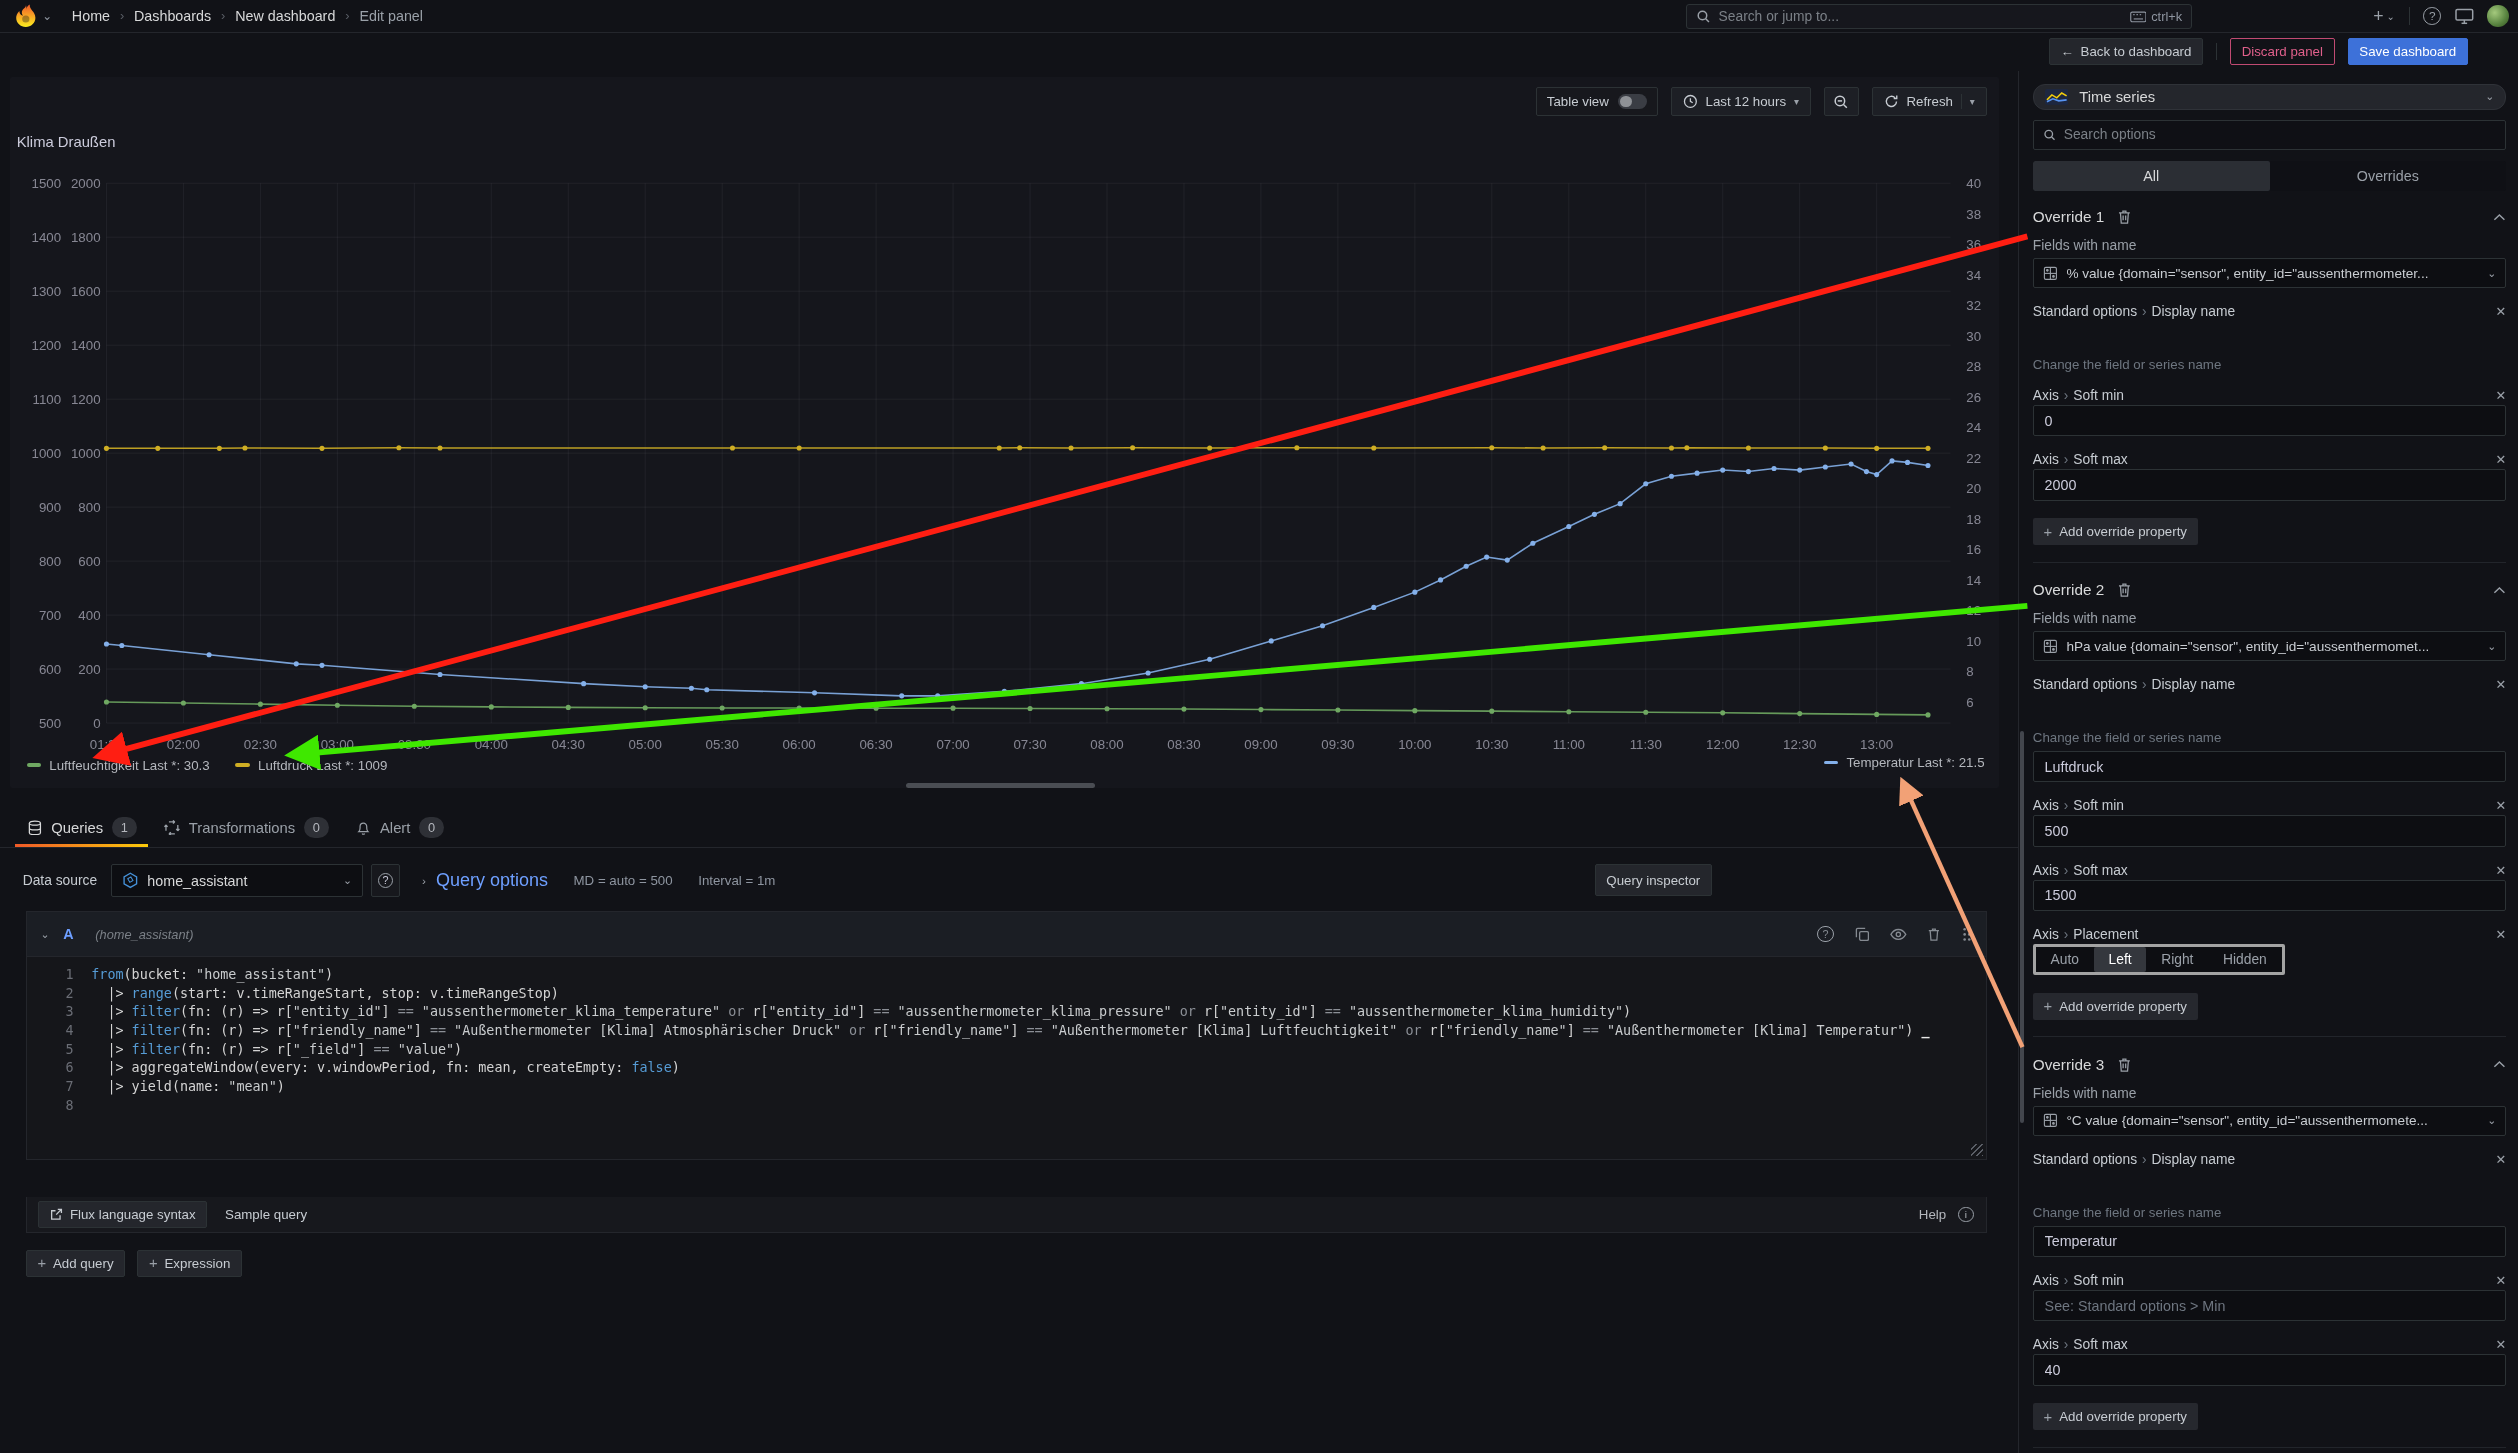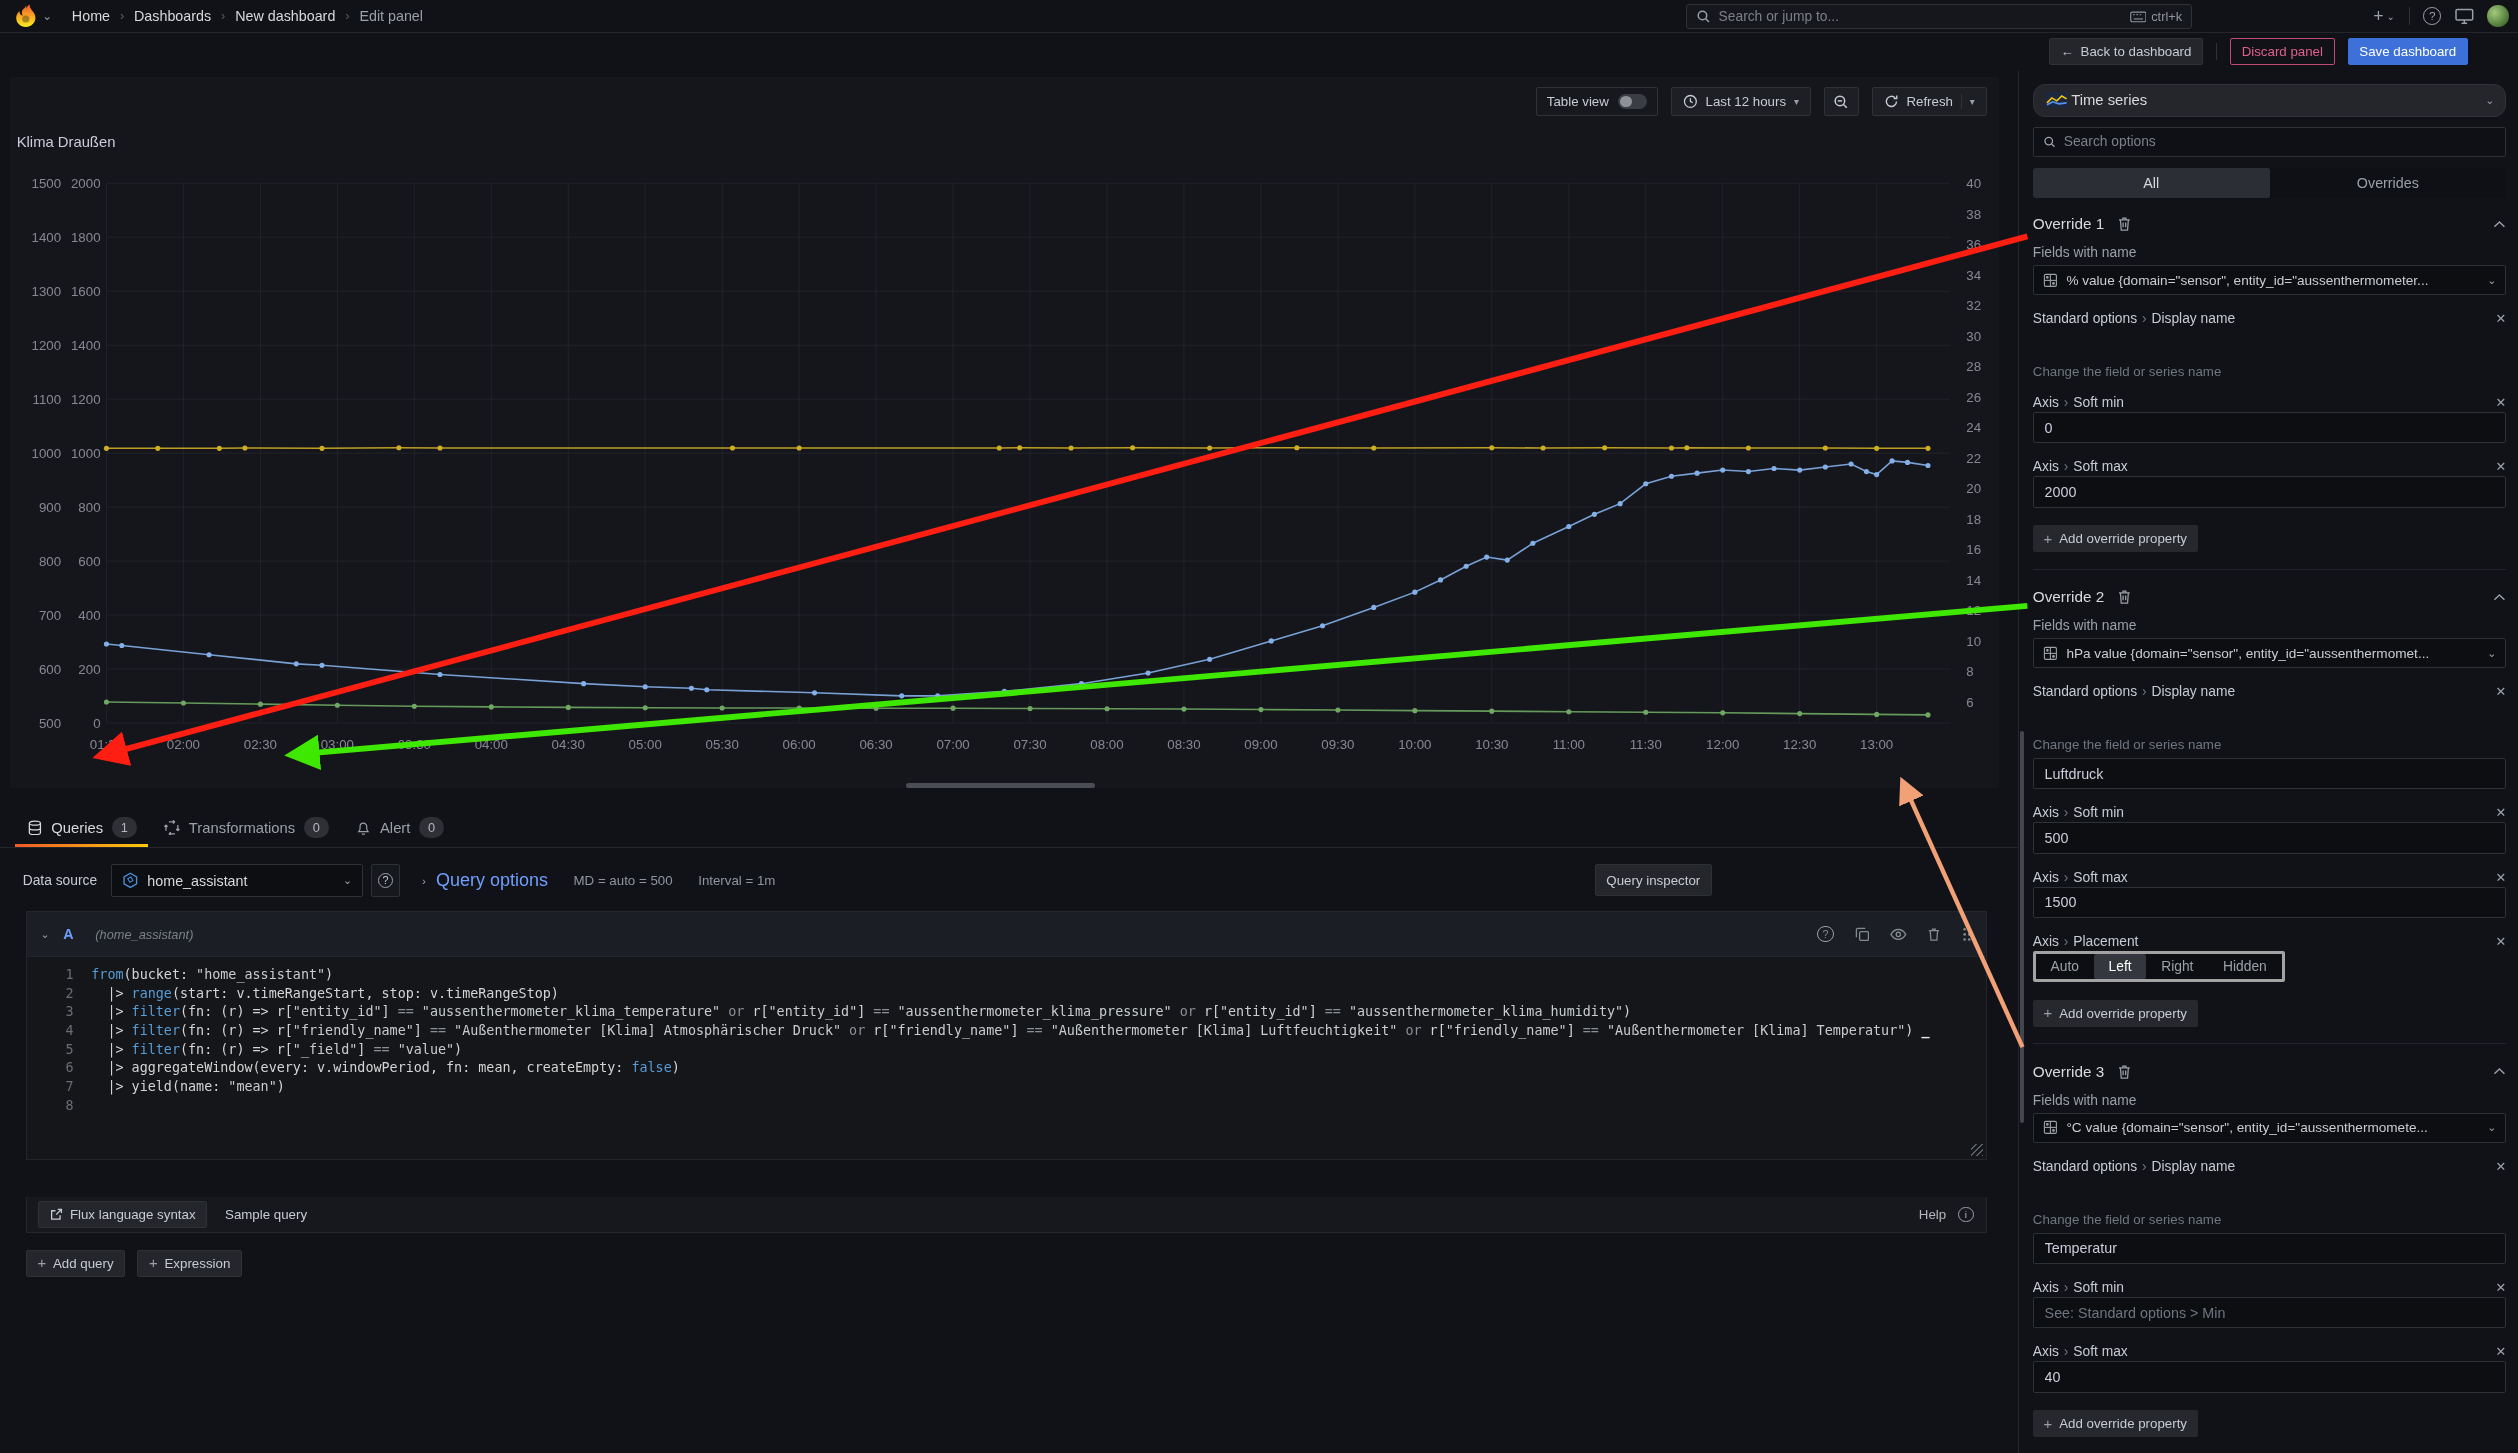"Time series" #viz-bar { gap: 3px -> 11px; height: 33px -> 26px }
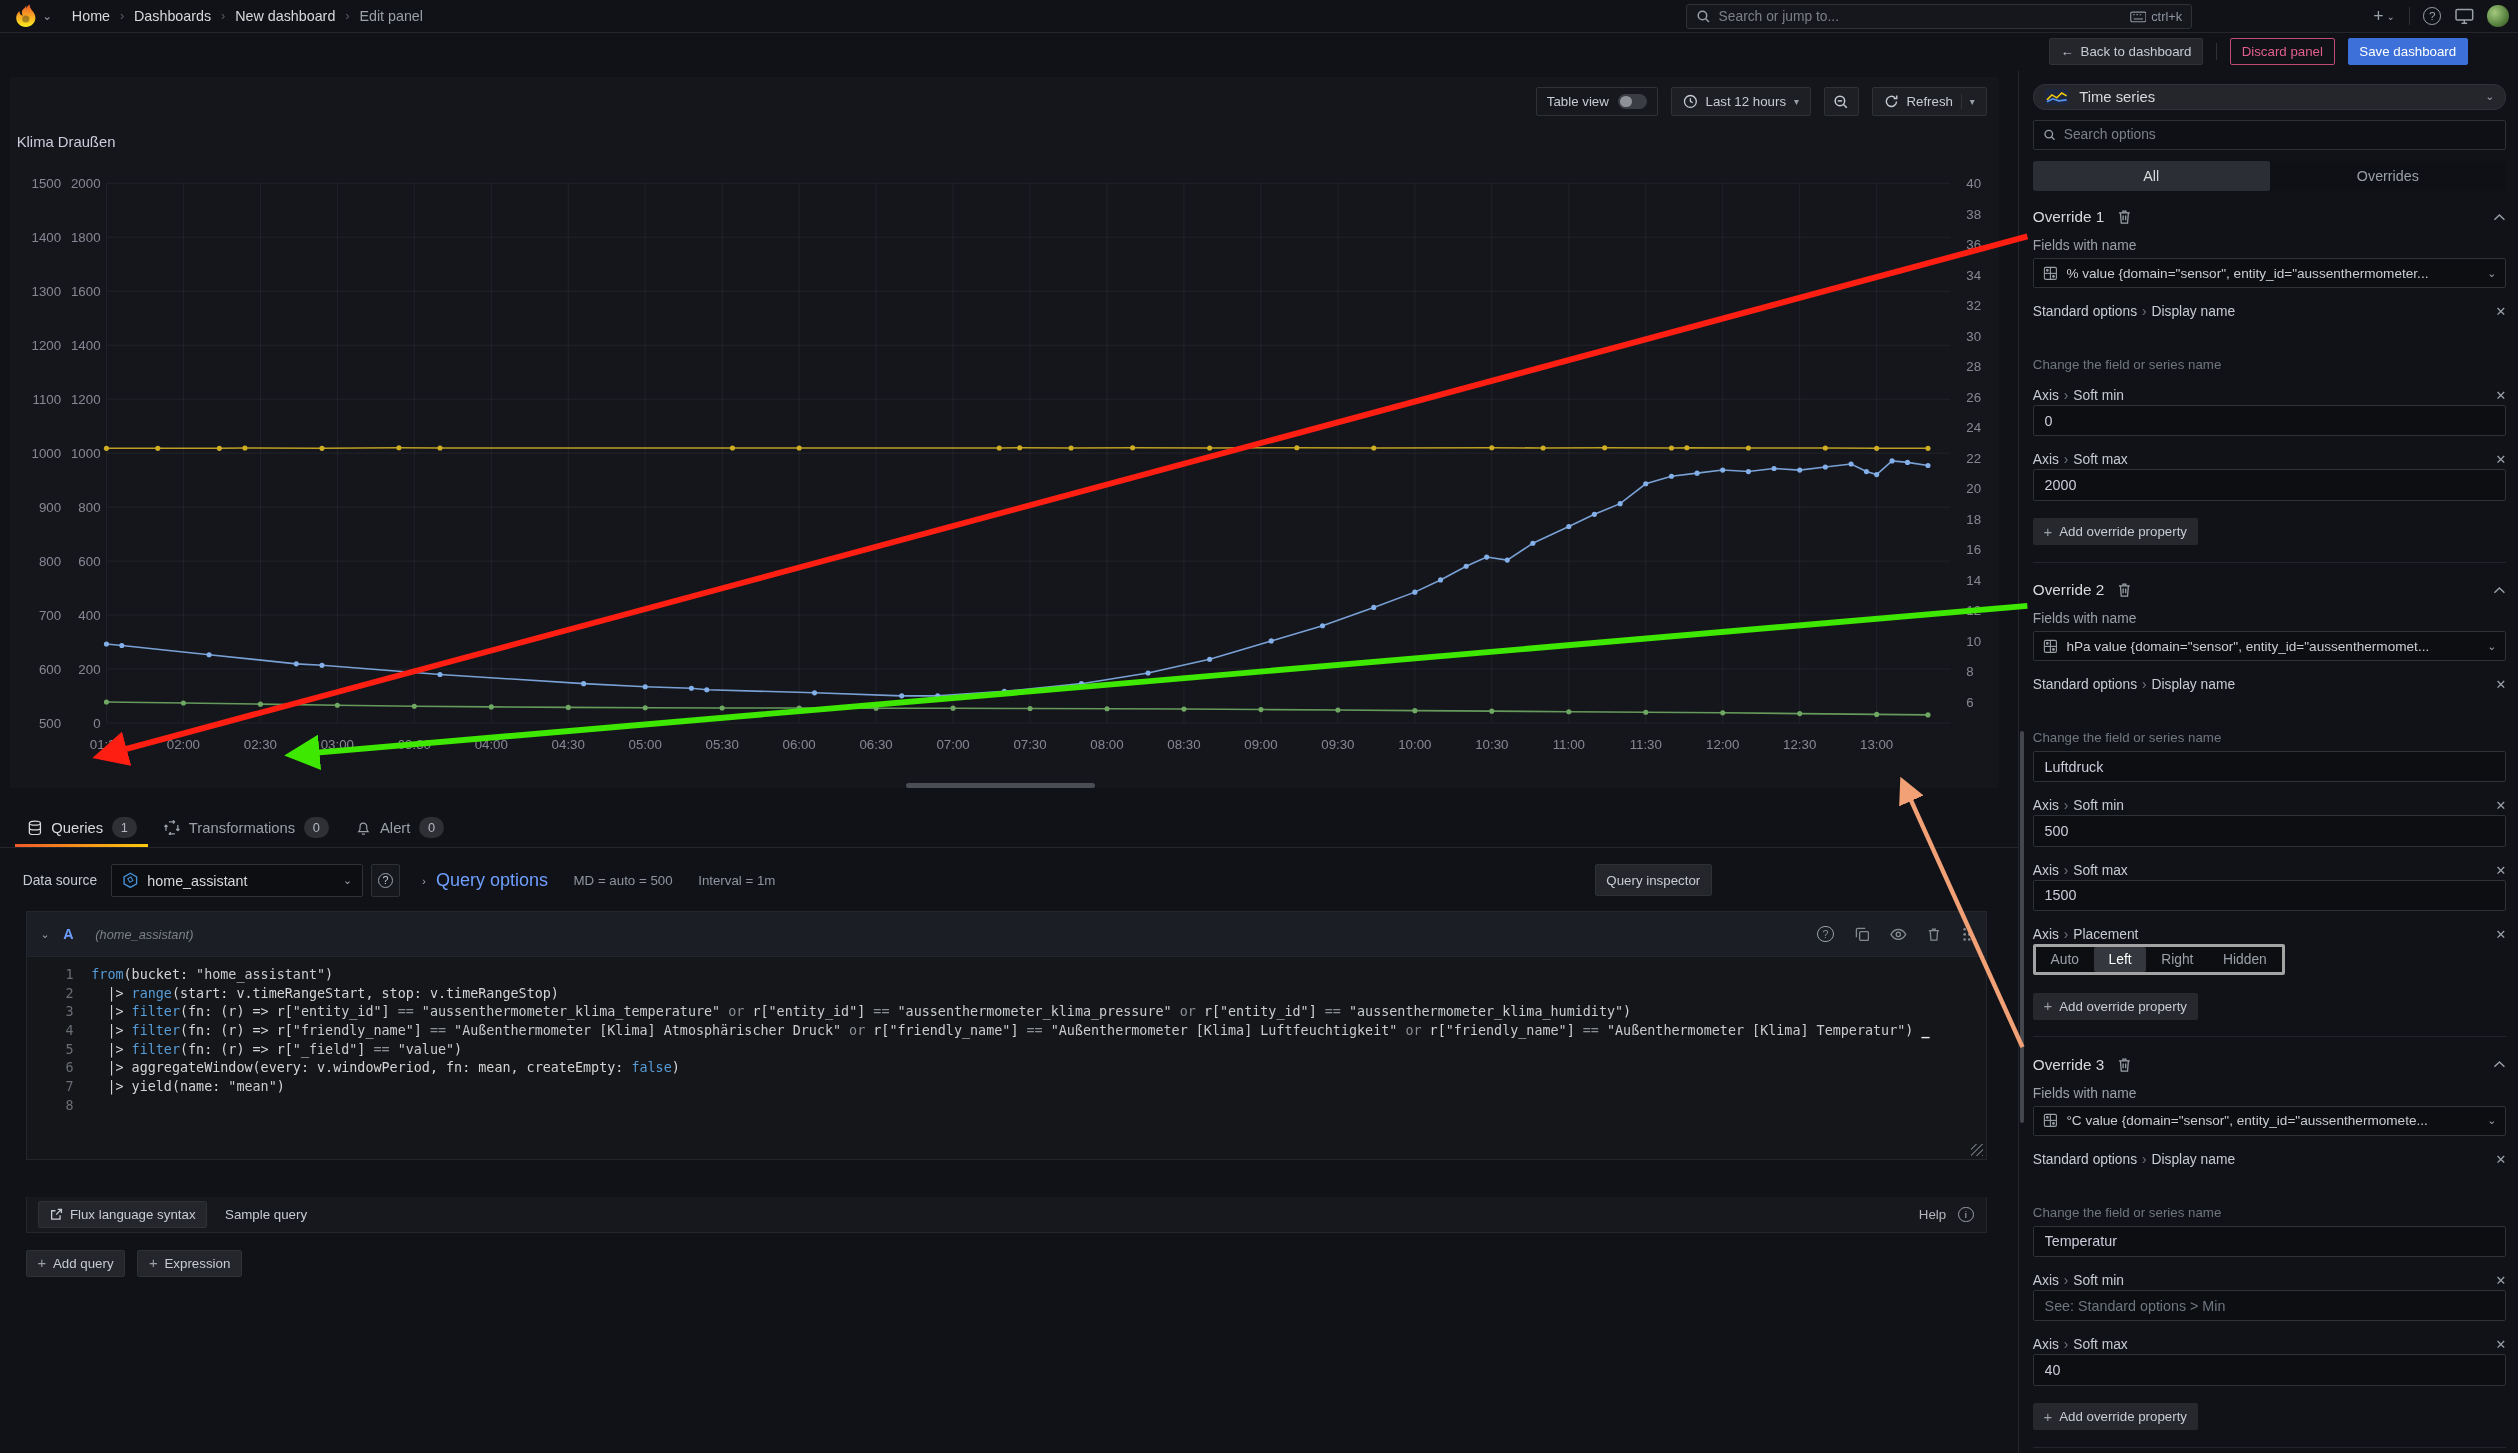"Luftfeuchtigkeit Last *: 30.3" div { html: none -> <div><span> <span></span> <span>Luftfeuchtigkeit Last *: 30.3</span> </span><span> <span></span> <span>Luftdruck Last *: 1009</span> </span><span> <span></span> <span>Temperatur Last *: 21.5</span> </span></div> }
